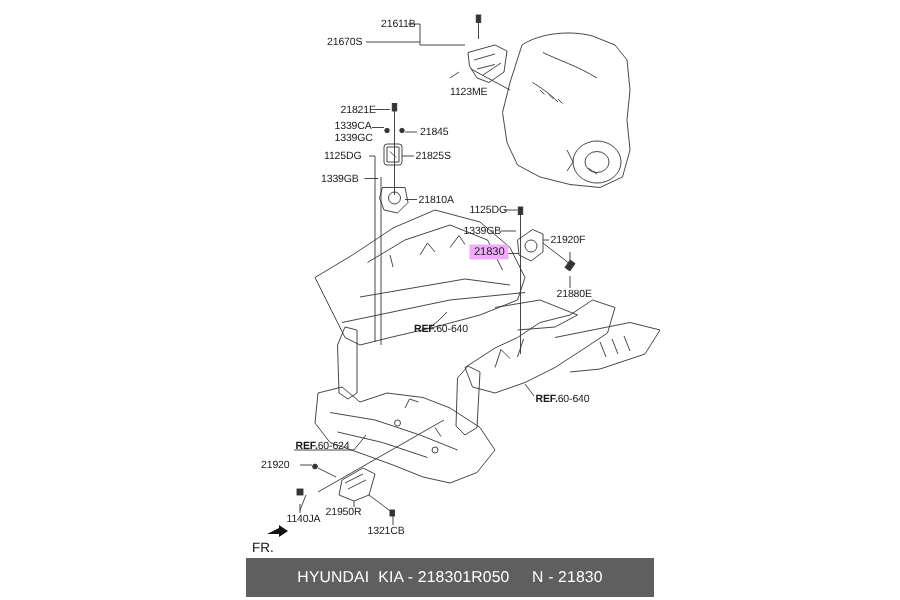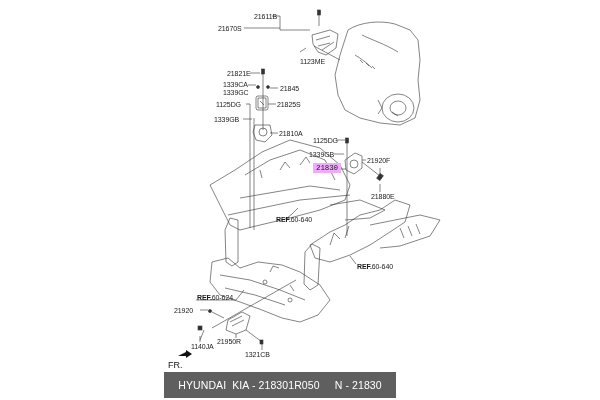"21830" .lbl.hl { font-family: Liberation Mono, monospace -> none }
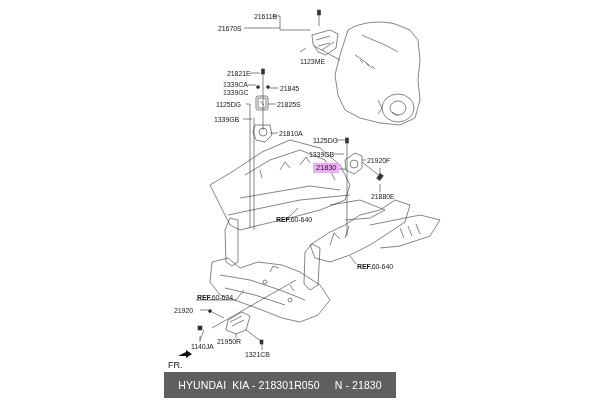"HYUNDAI KIA - 218301R050 N" .footer { width: 232px -> 272px }
